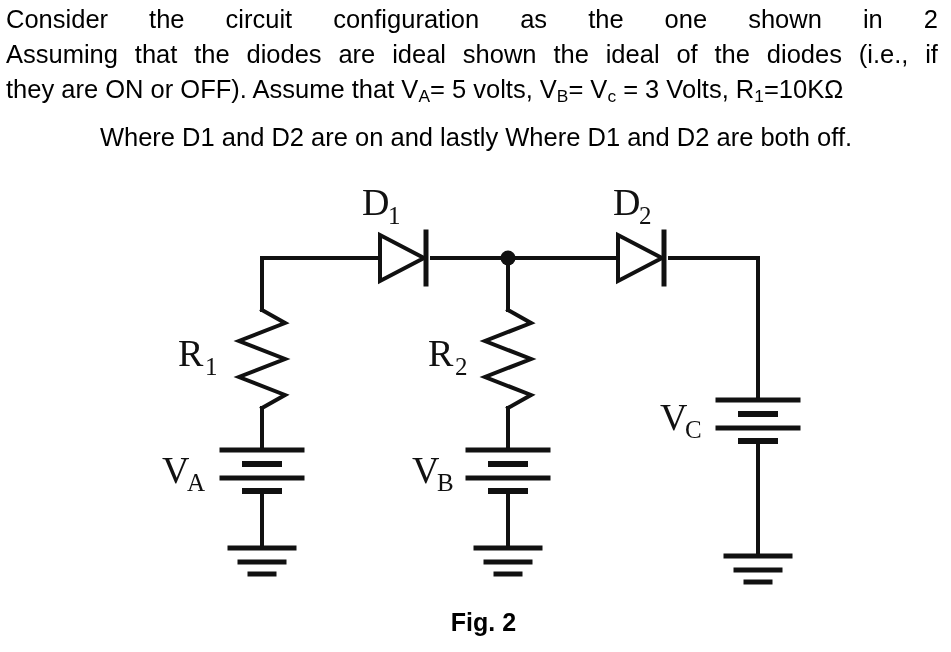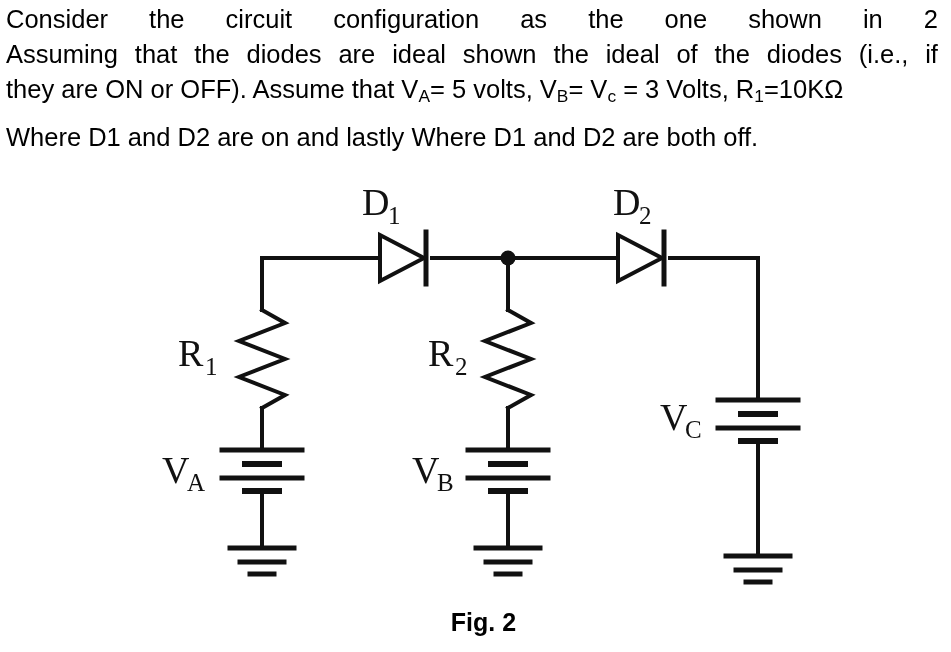"Where D1 and D2 are" div.stmt-line { text-align: none -> center }
